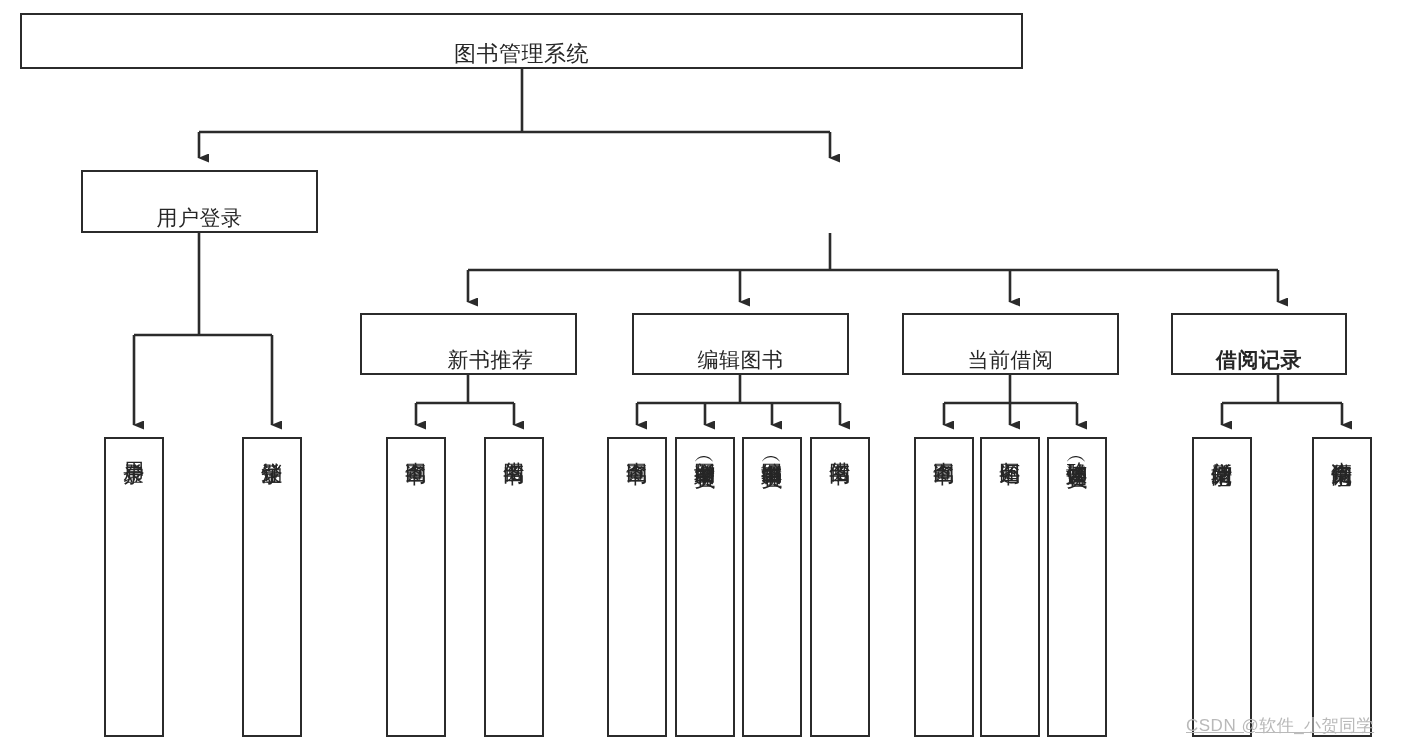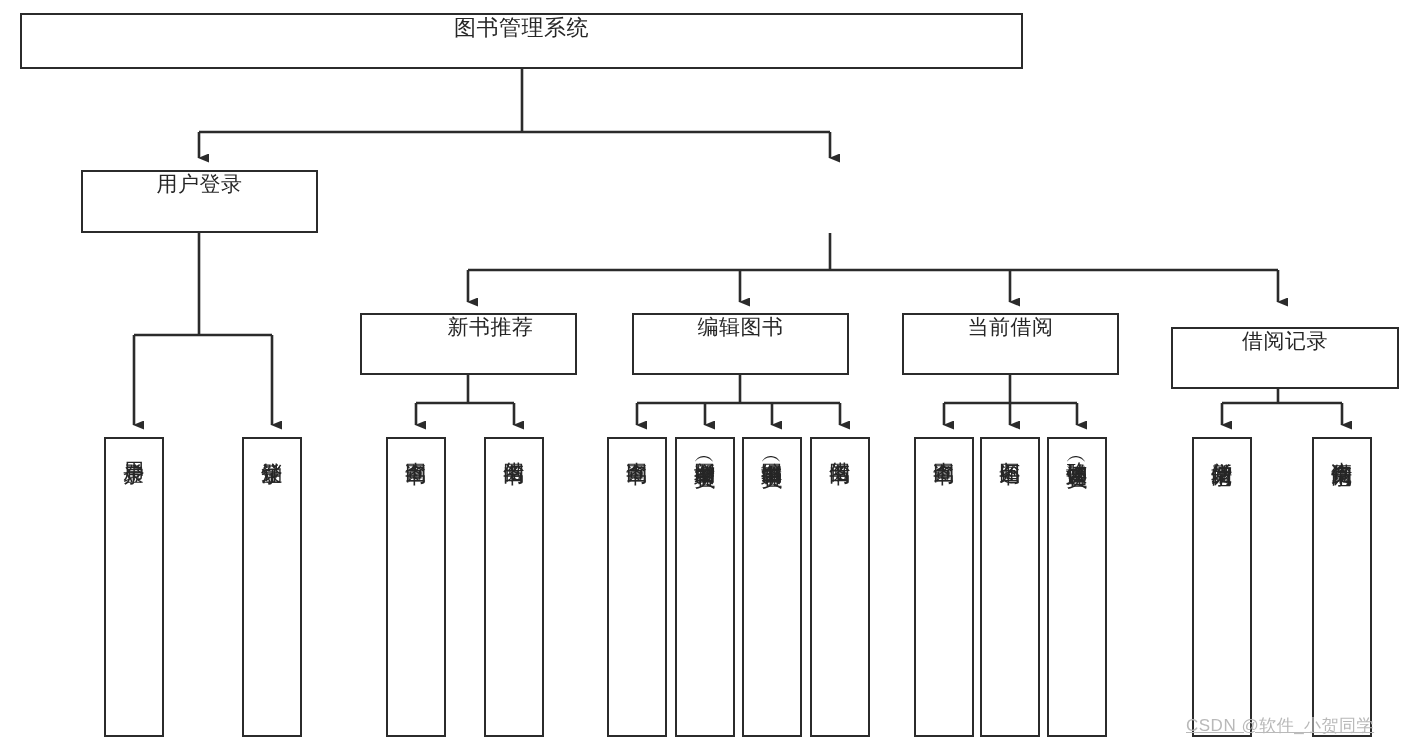"图书管理系统" .node { align-items: flex-start -> flex-end }
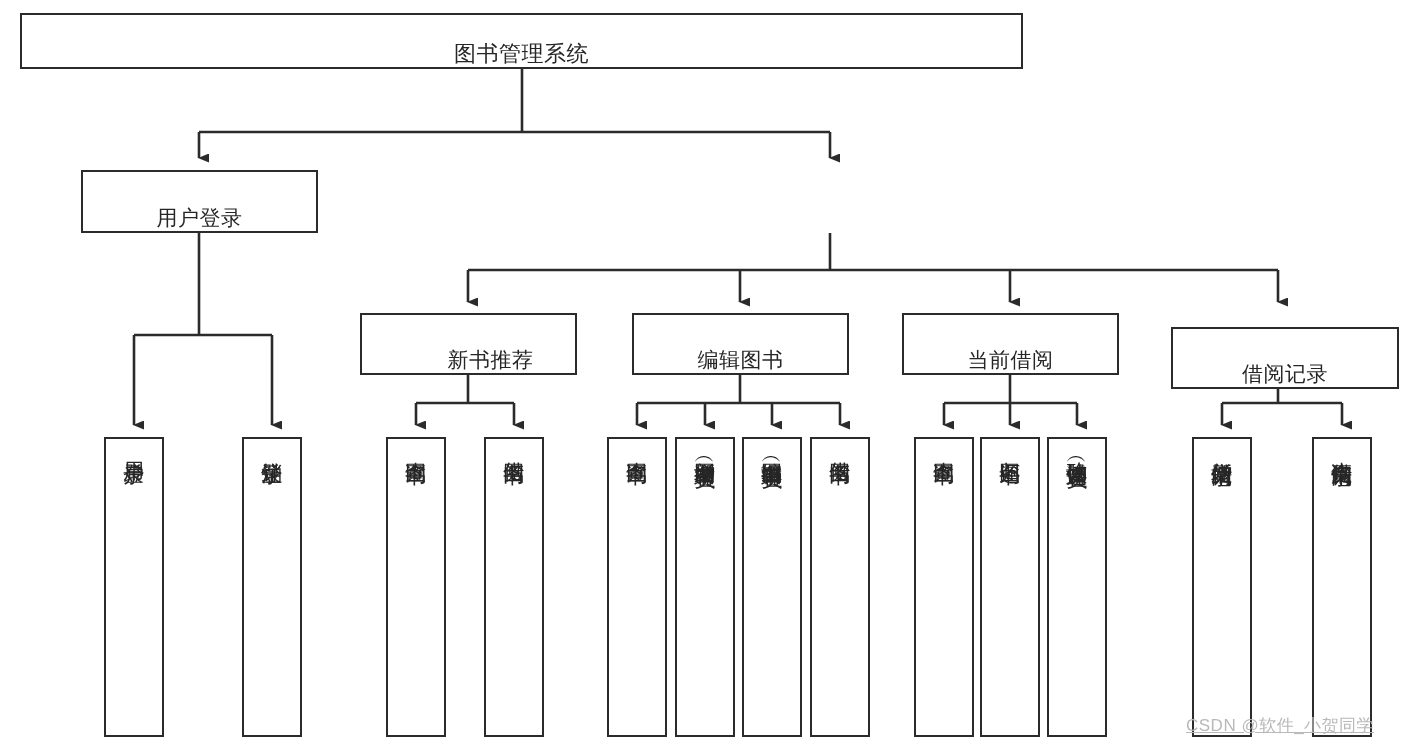"借阅记录" div.node { font-weight: none -> bold; top: 327px -> 313px; width: 228px -> 176px }
